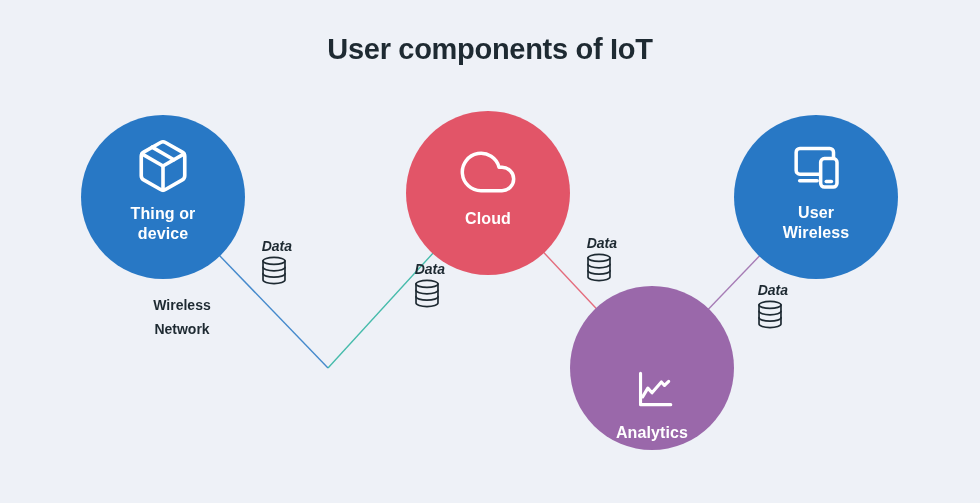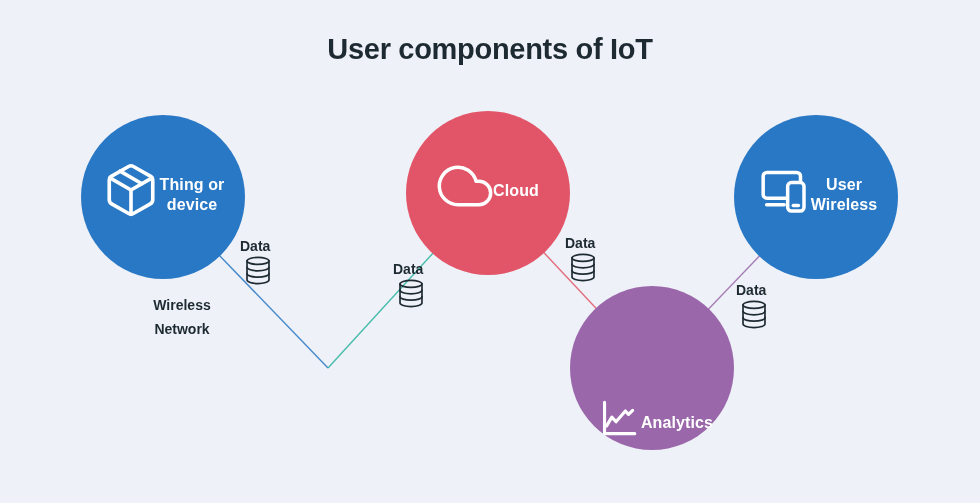"Thing or" .node-inner { flex-direction: row -> column }
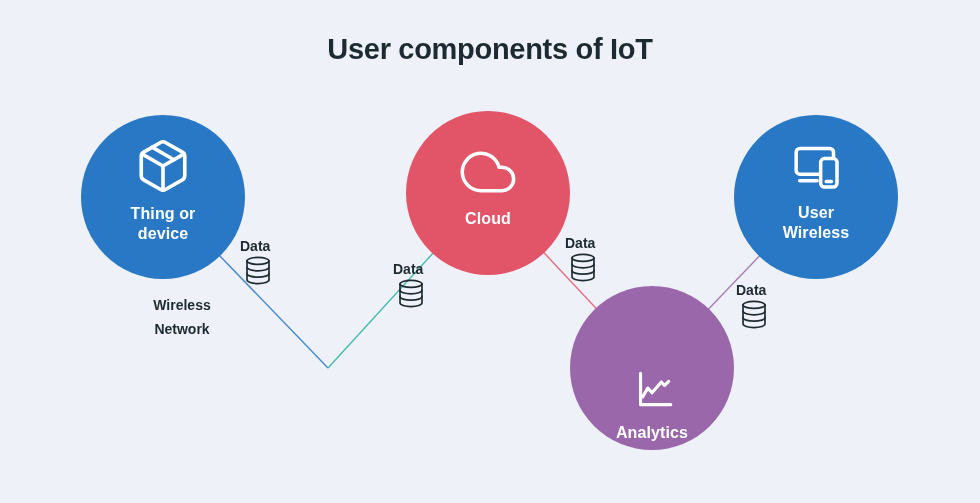"Data" .data-group { align-items: flex-start -> flex-end; font-style: none -> italic }
